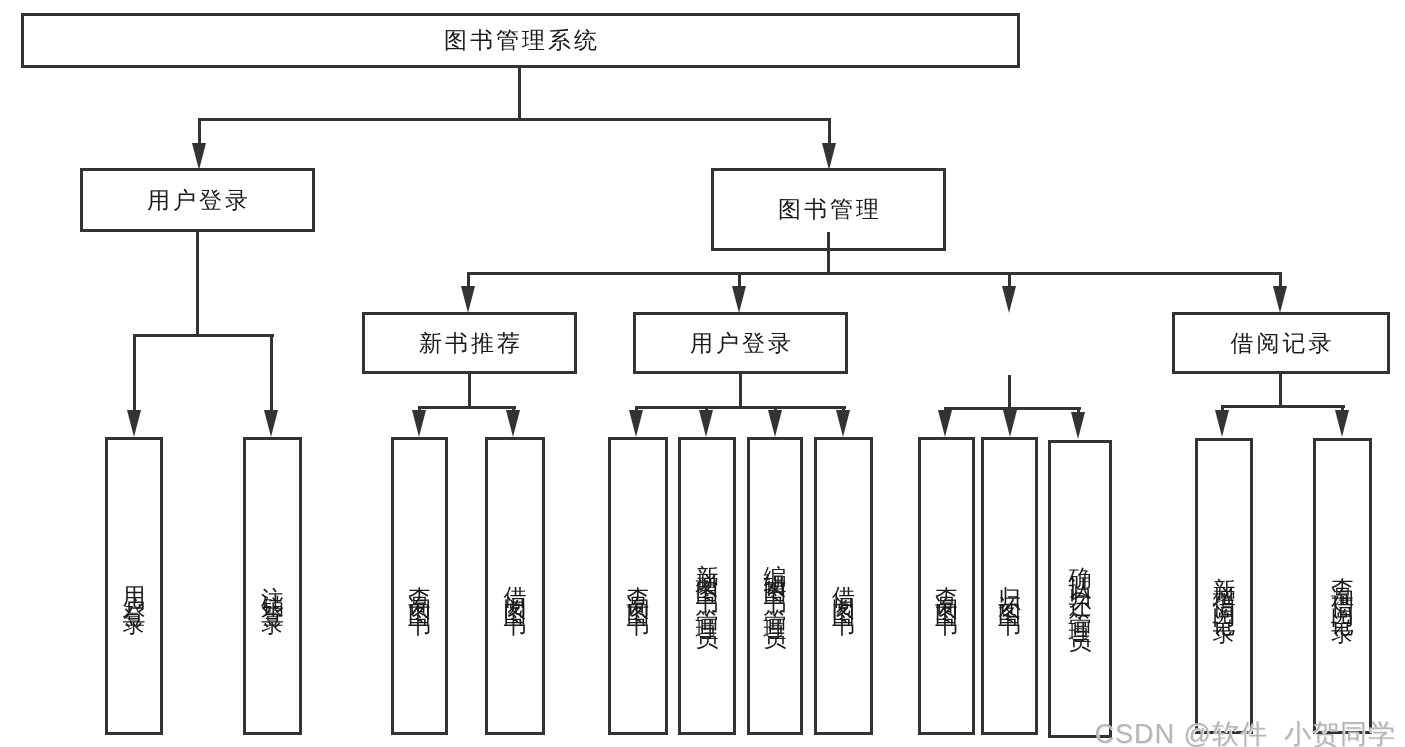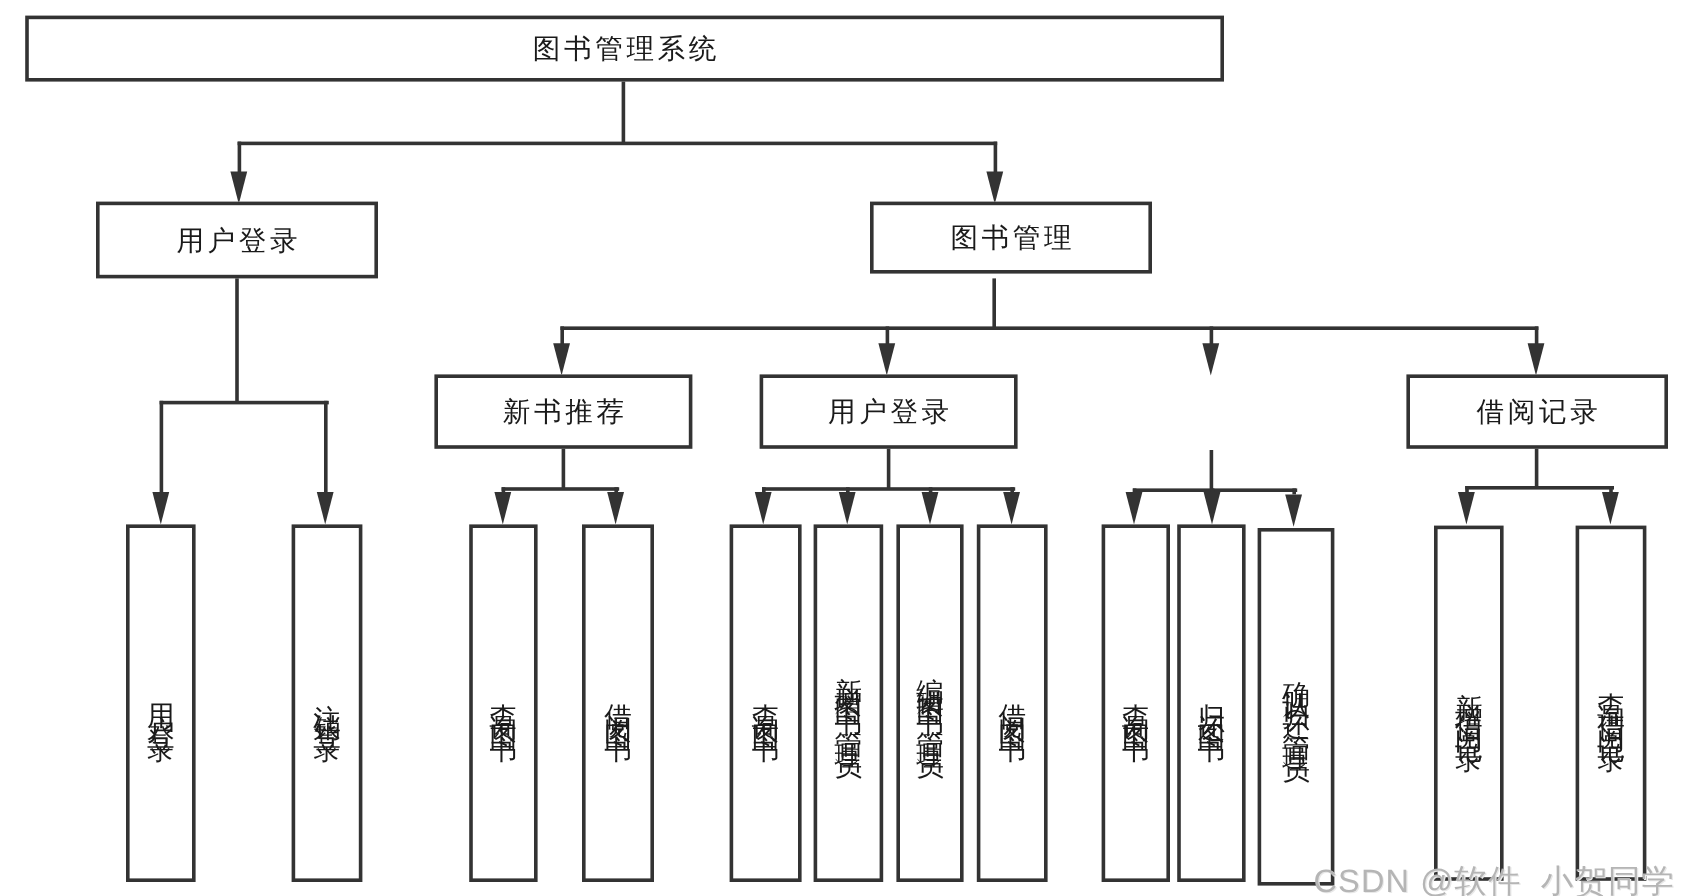"图书管理" div.box { height: 60px -> 83px; margin-left: 14px -> none }
